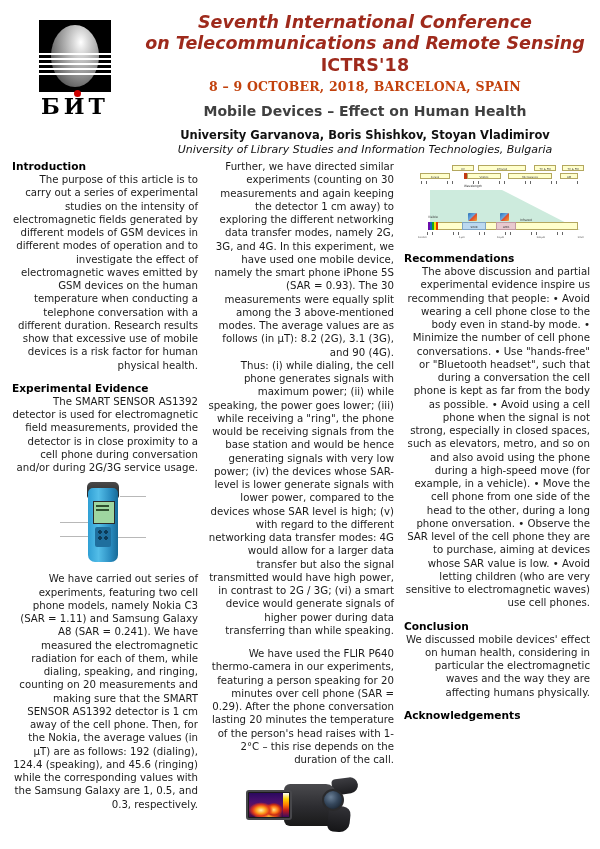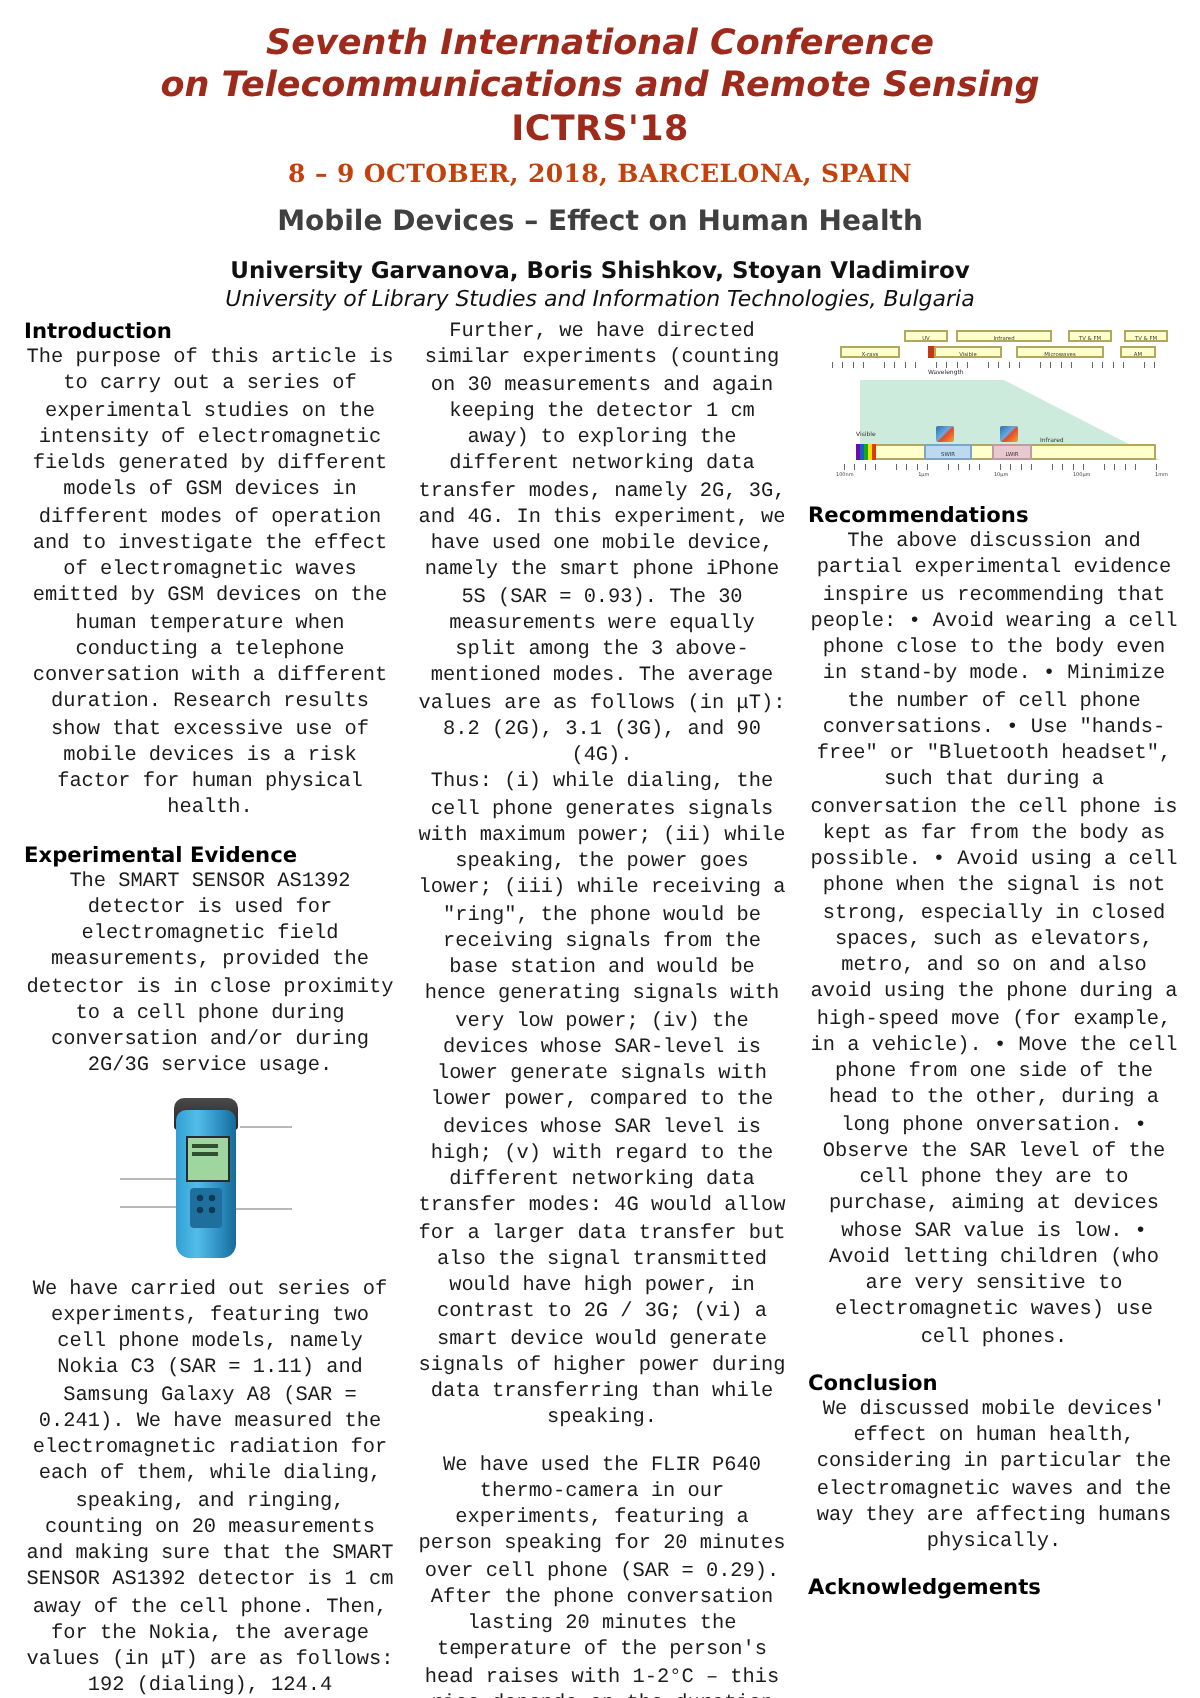"БИТ" div.logo-wrap { html: none -> <div> <div> <div> <div></div> <div> <div></div> <div></div> <div></div> <div></div> <div></div> </div> </div> <div> <span>БИТ</span> <span></span> </div> </div> </div> }
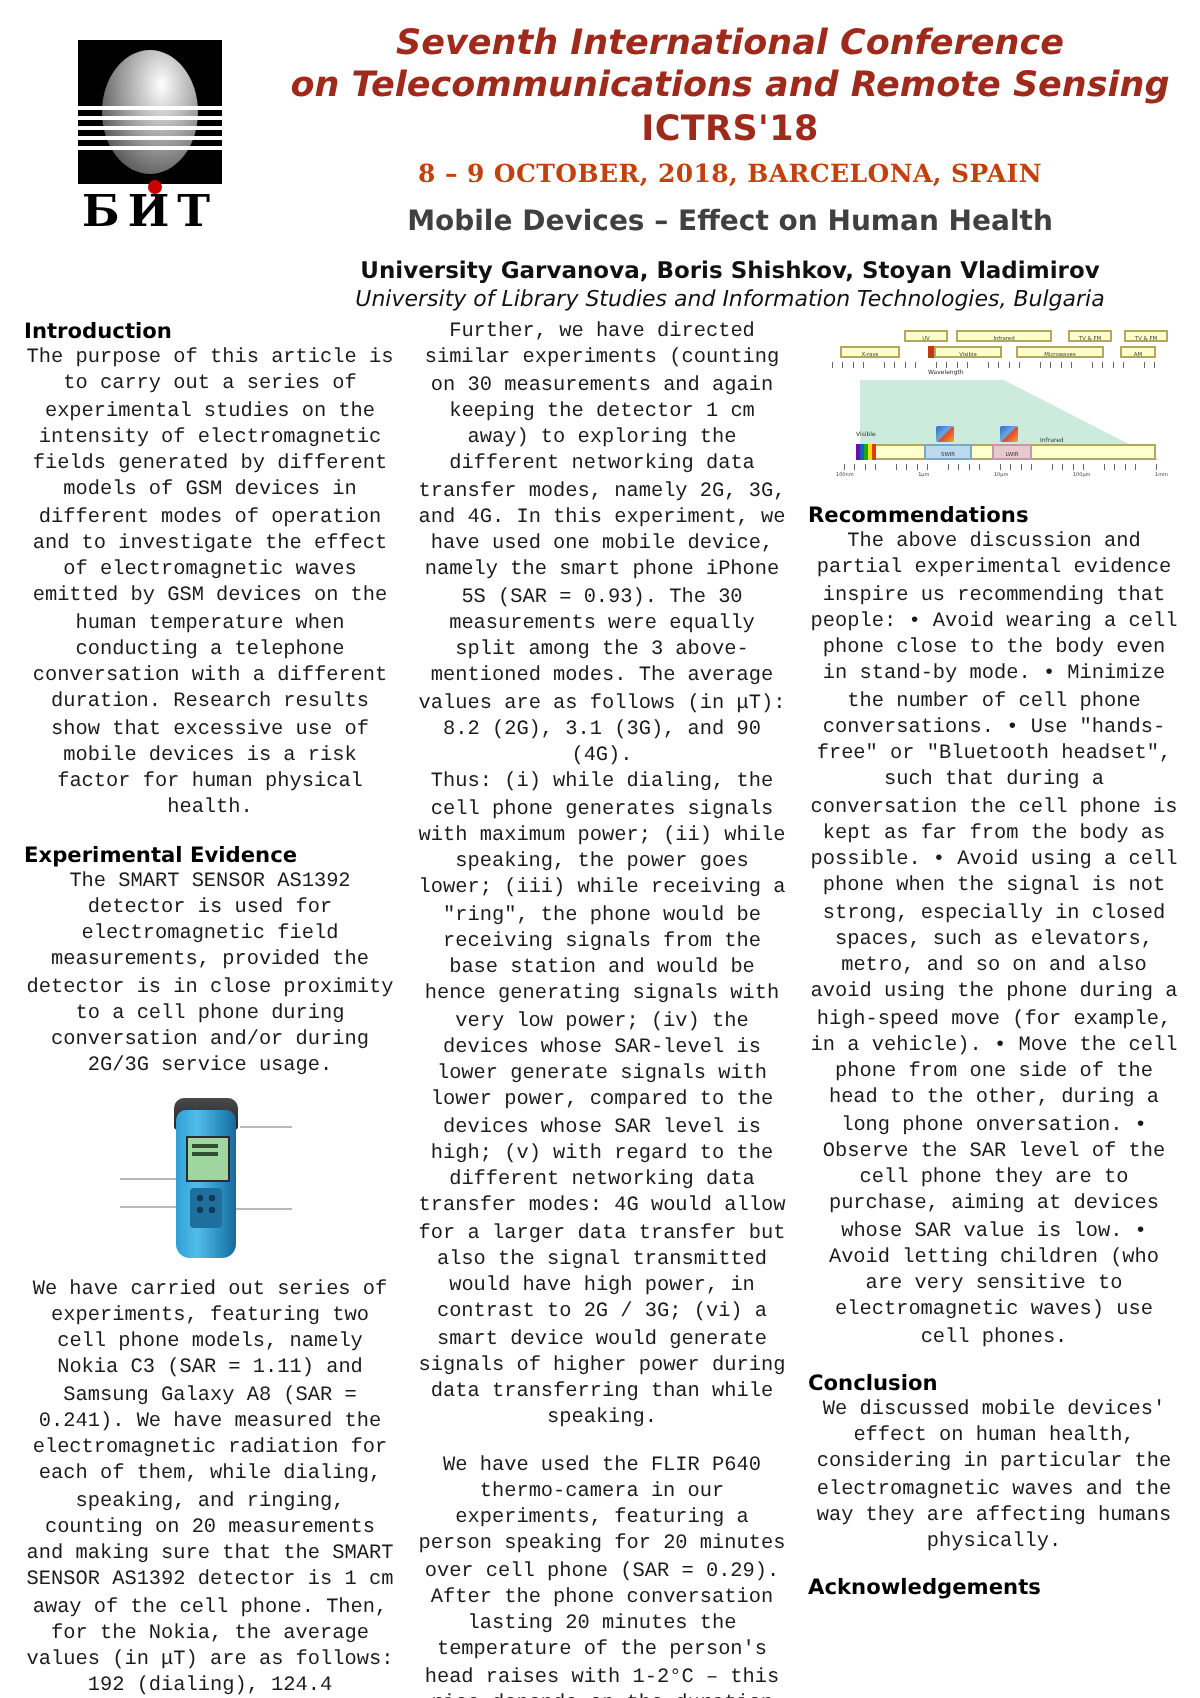"Further, we have directed similar" .body-text { font-family: Liberation Mono, monospace -> none; text-align: center -> right }
